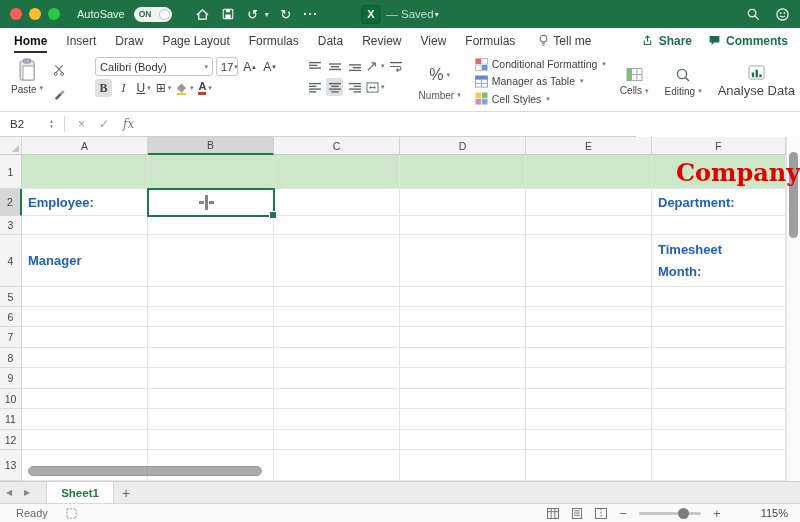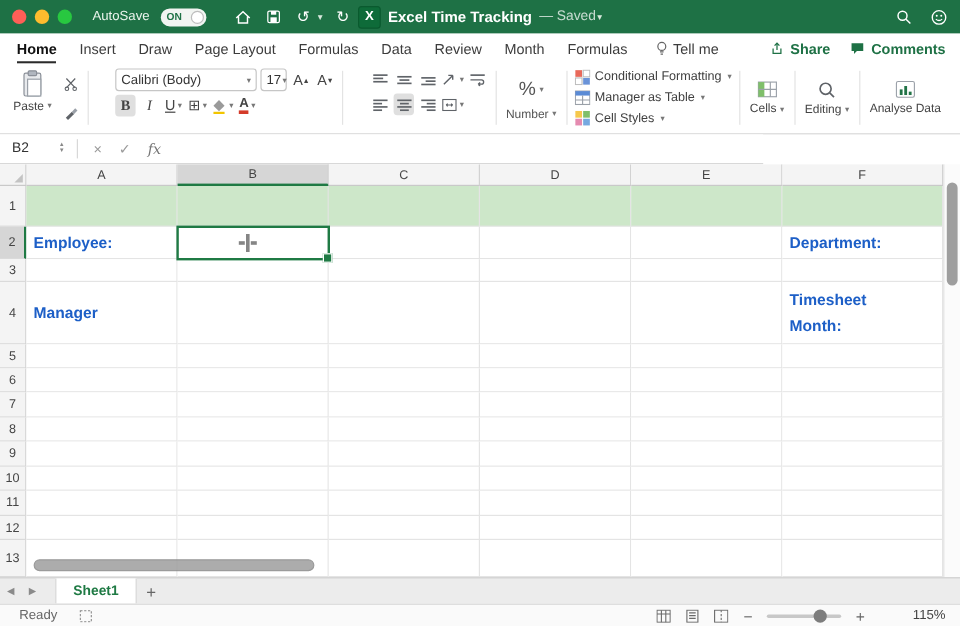"Excel Time Tracking" span.doc-title { html: <span>Excel Time Tracking</span> -> none }
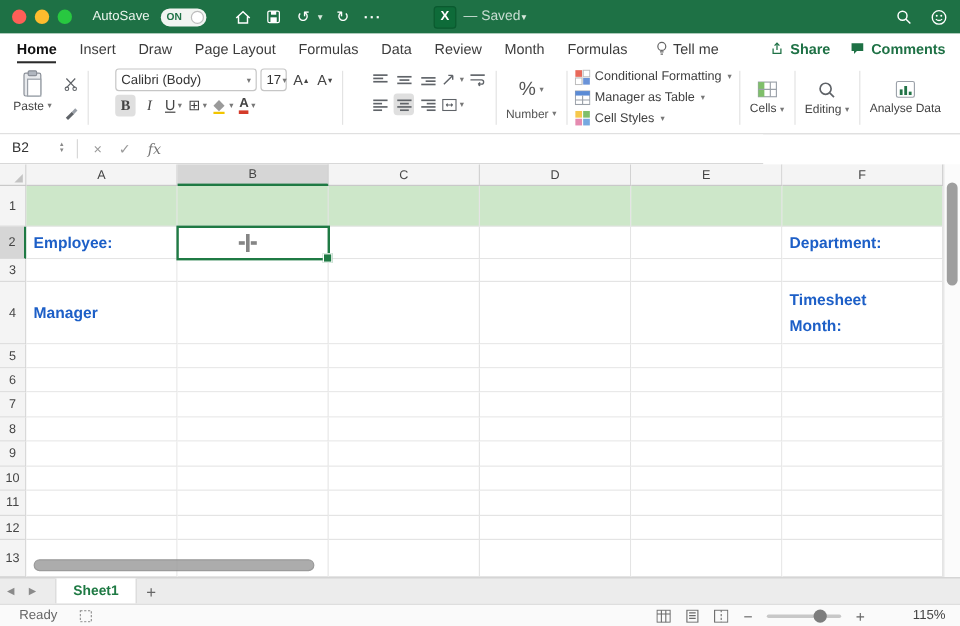"Month" span.tab { text: Month -> View }
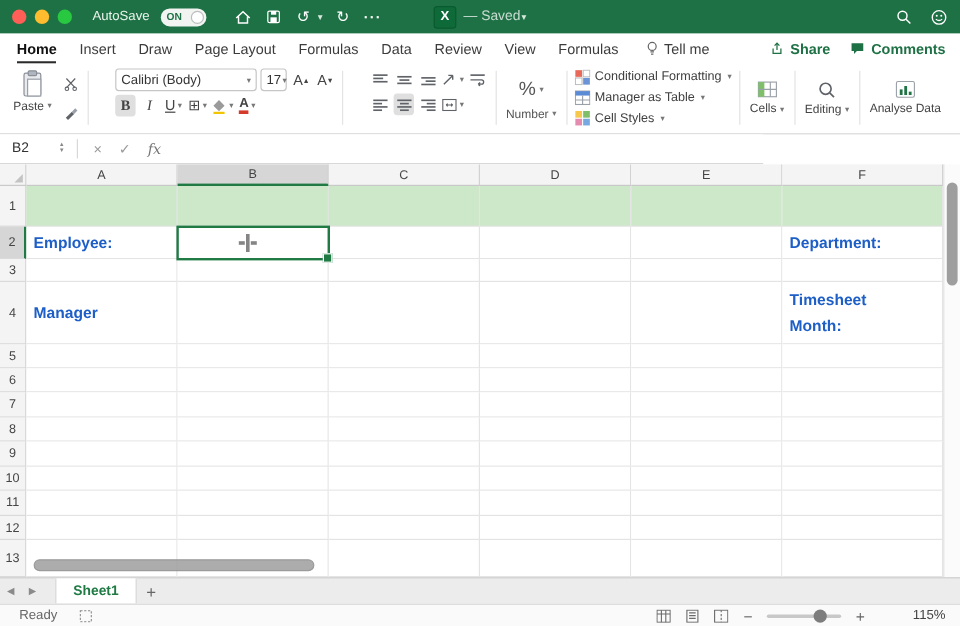"Analyse Data" span.vlabel { font-size: 10px -> 13px }
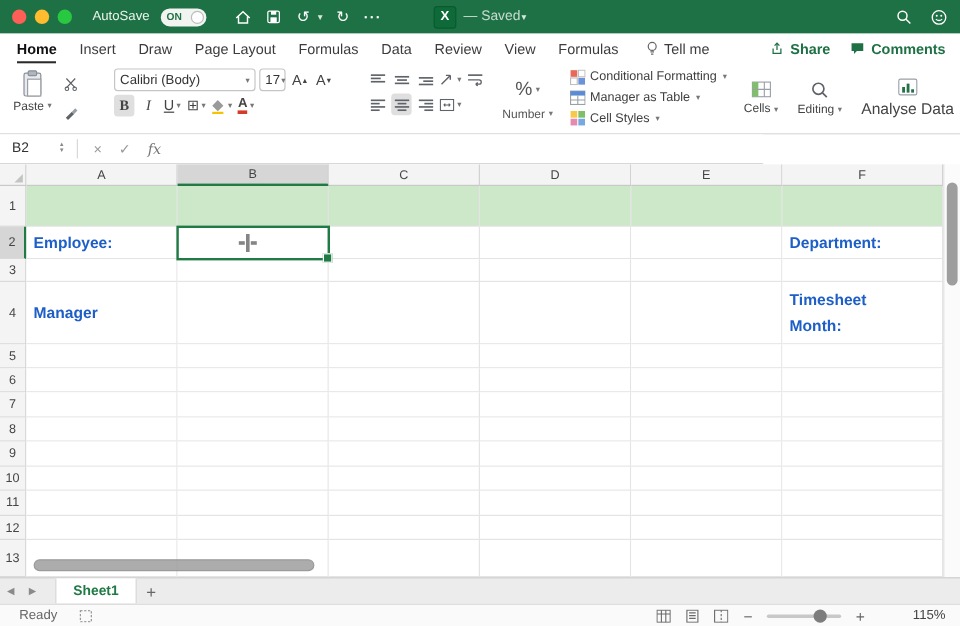"Company" div.company { html: none -> <div>Company</div> }
